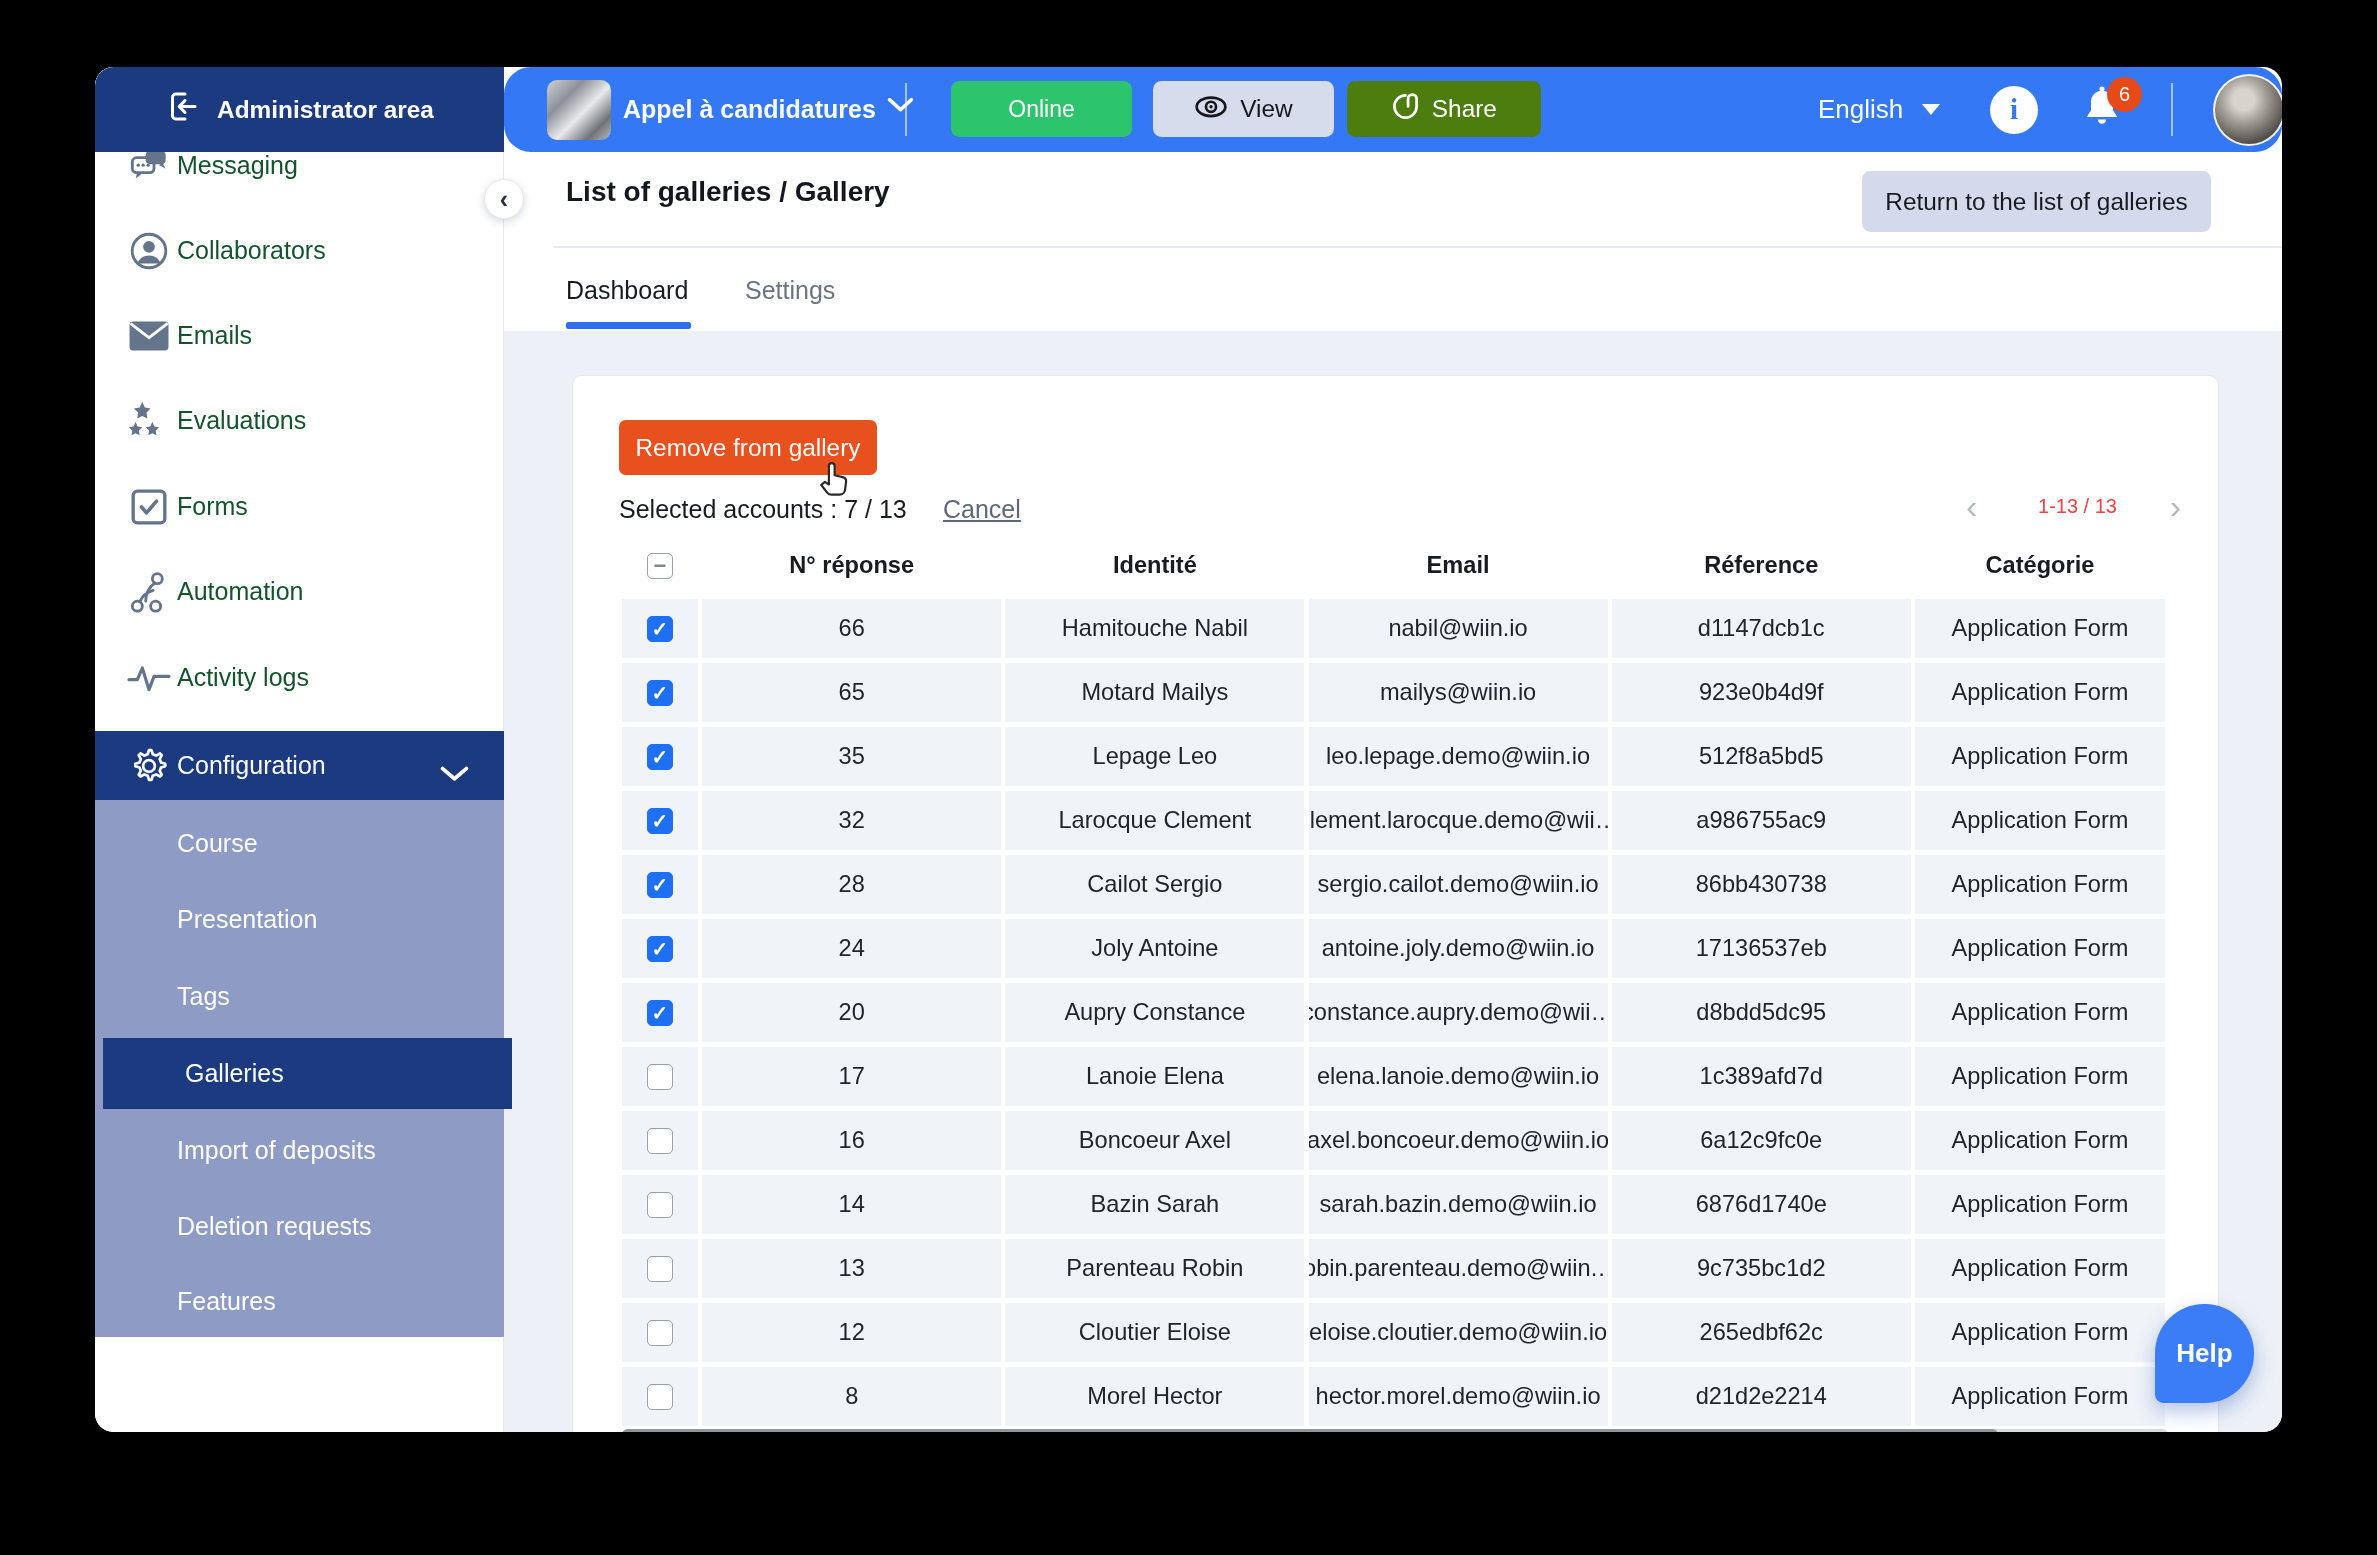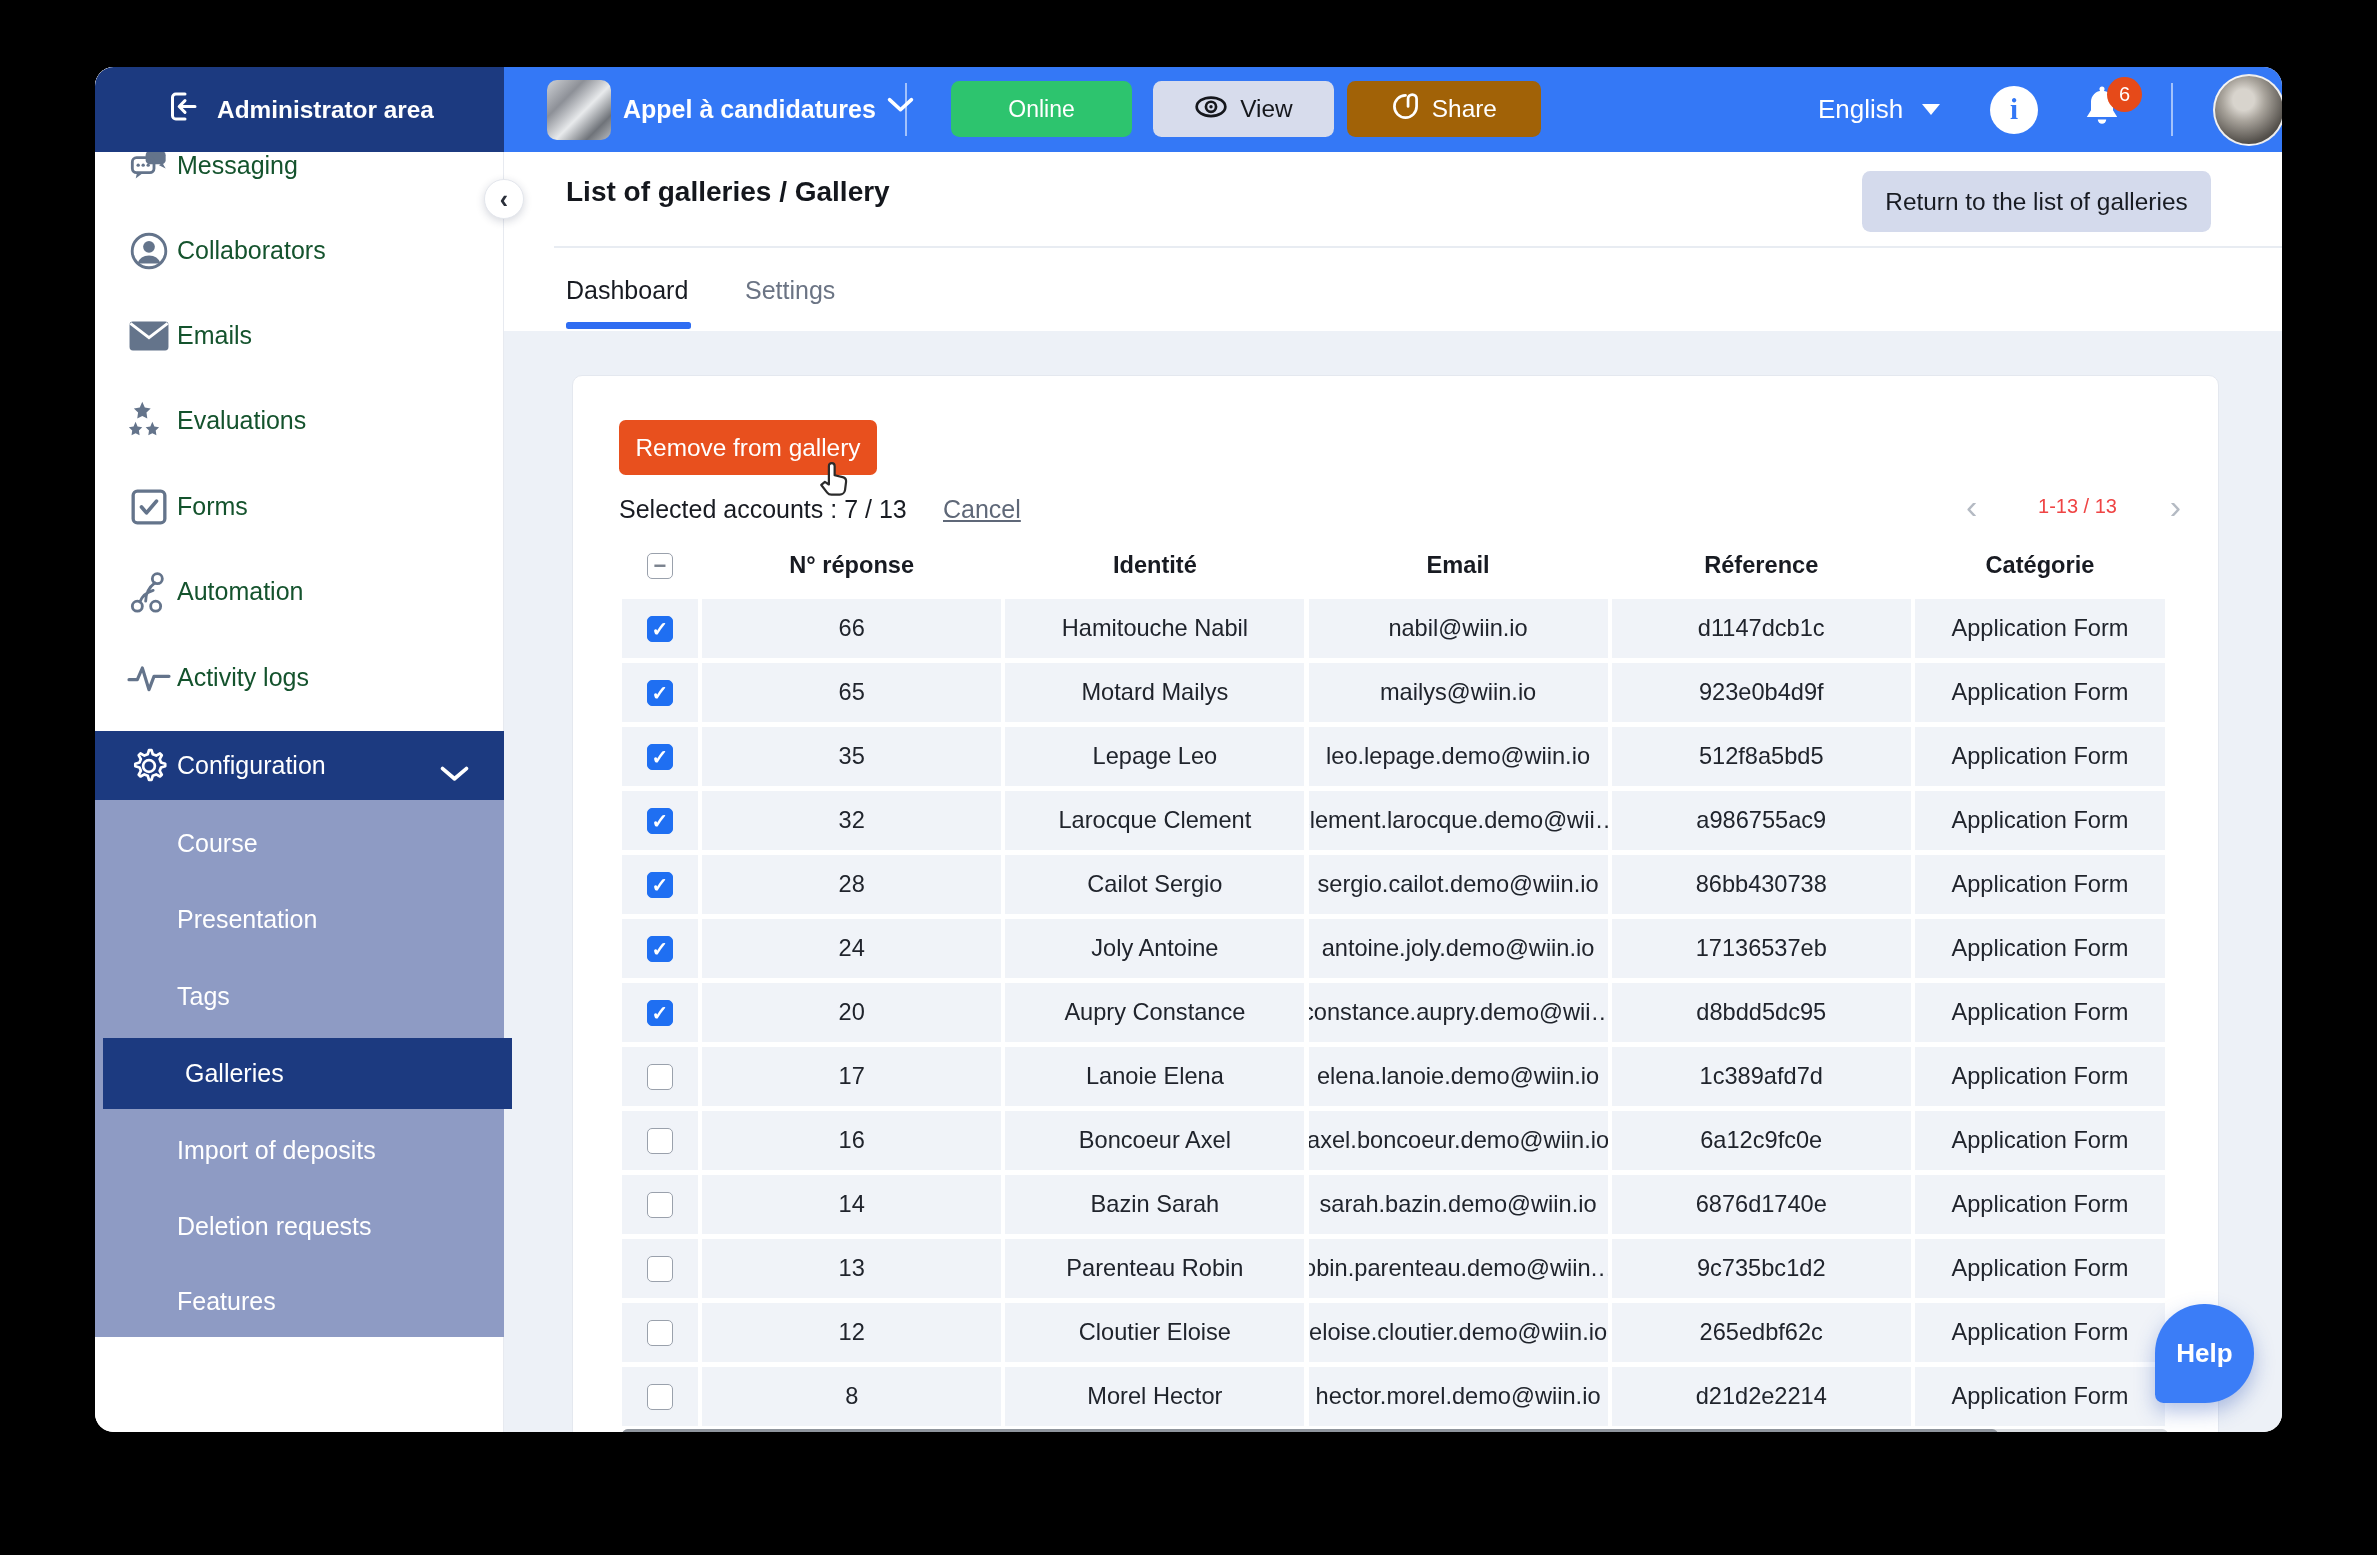"Appel à candidatures" .topbar { border-radius: none -> 27px }
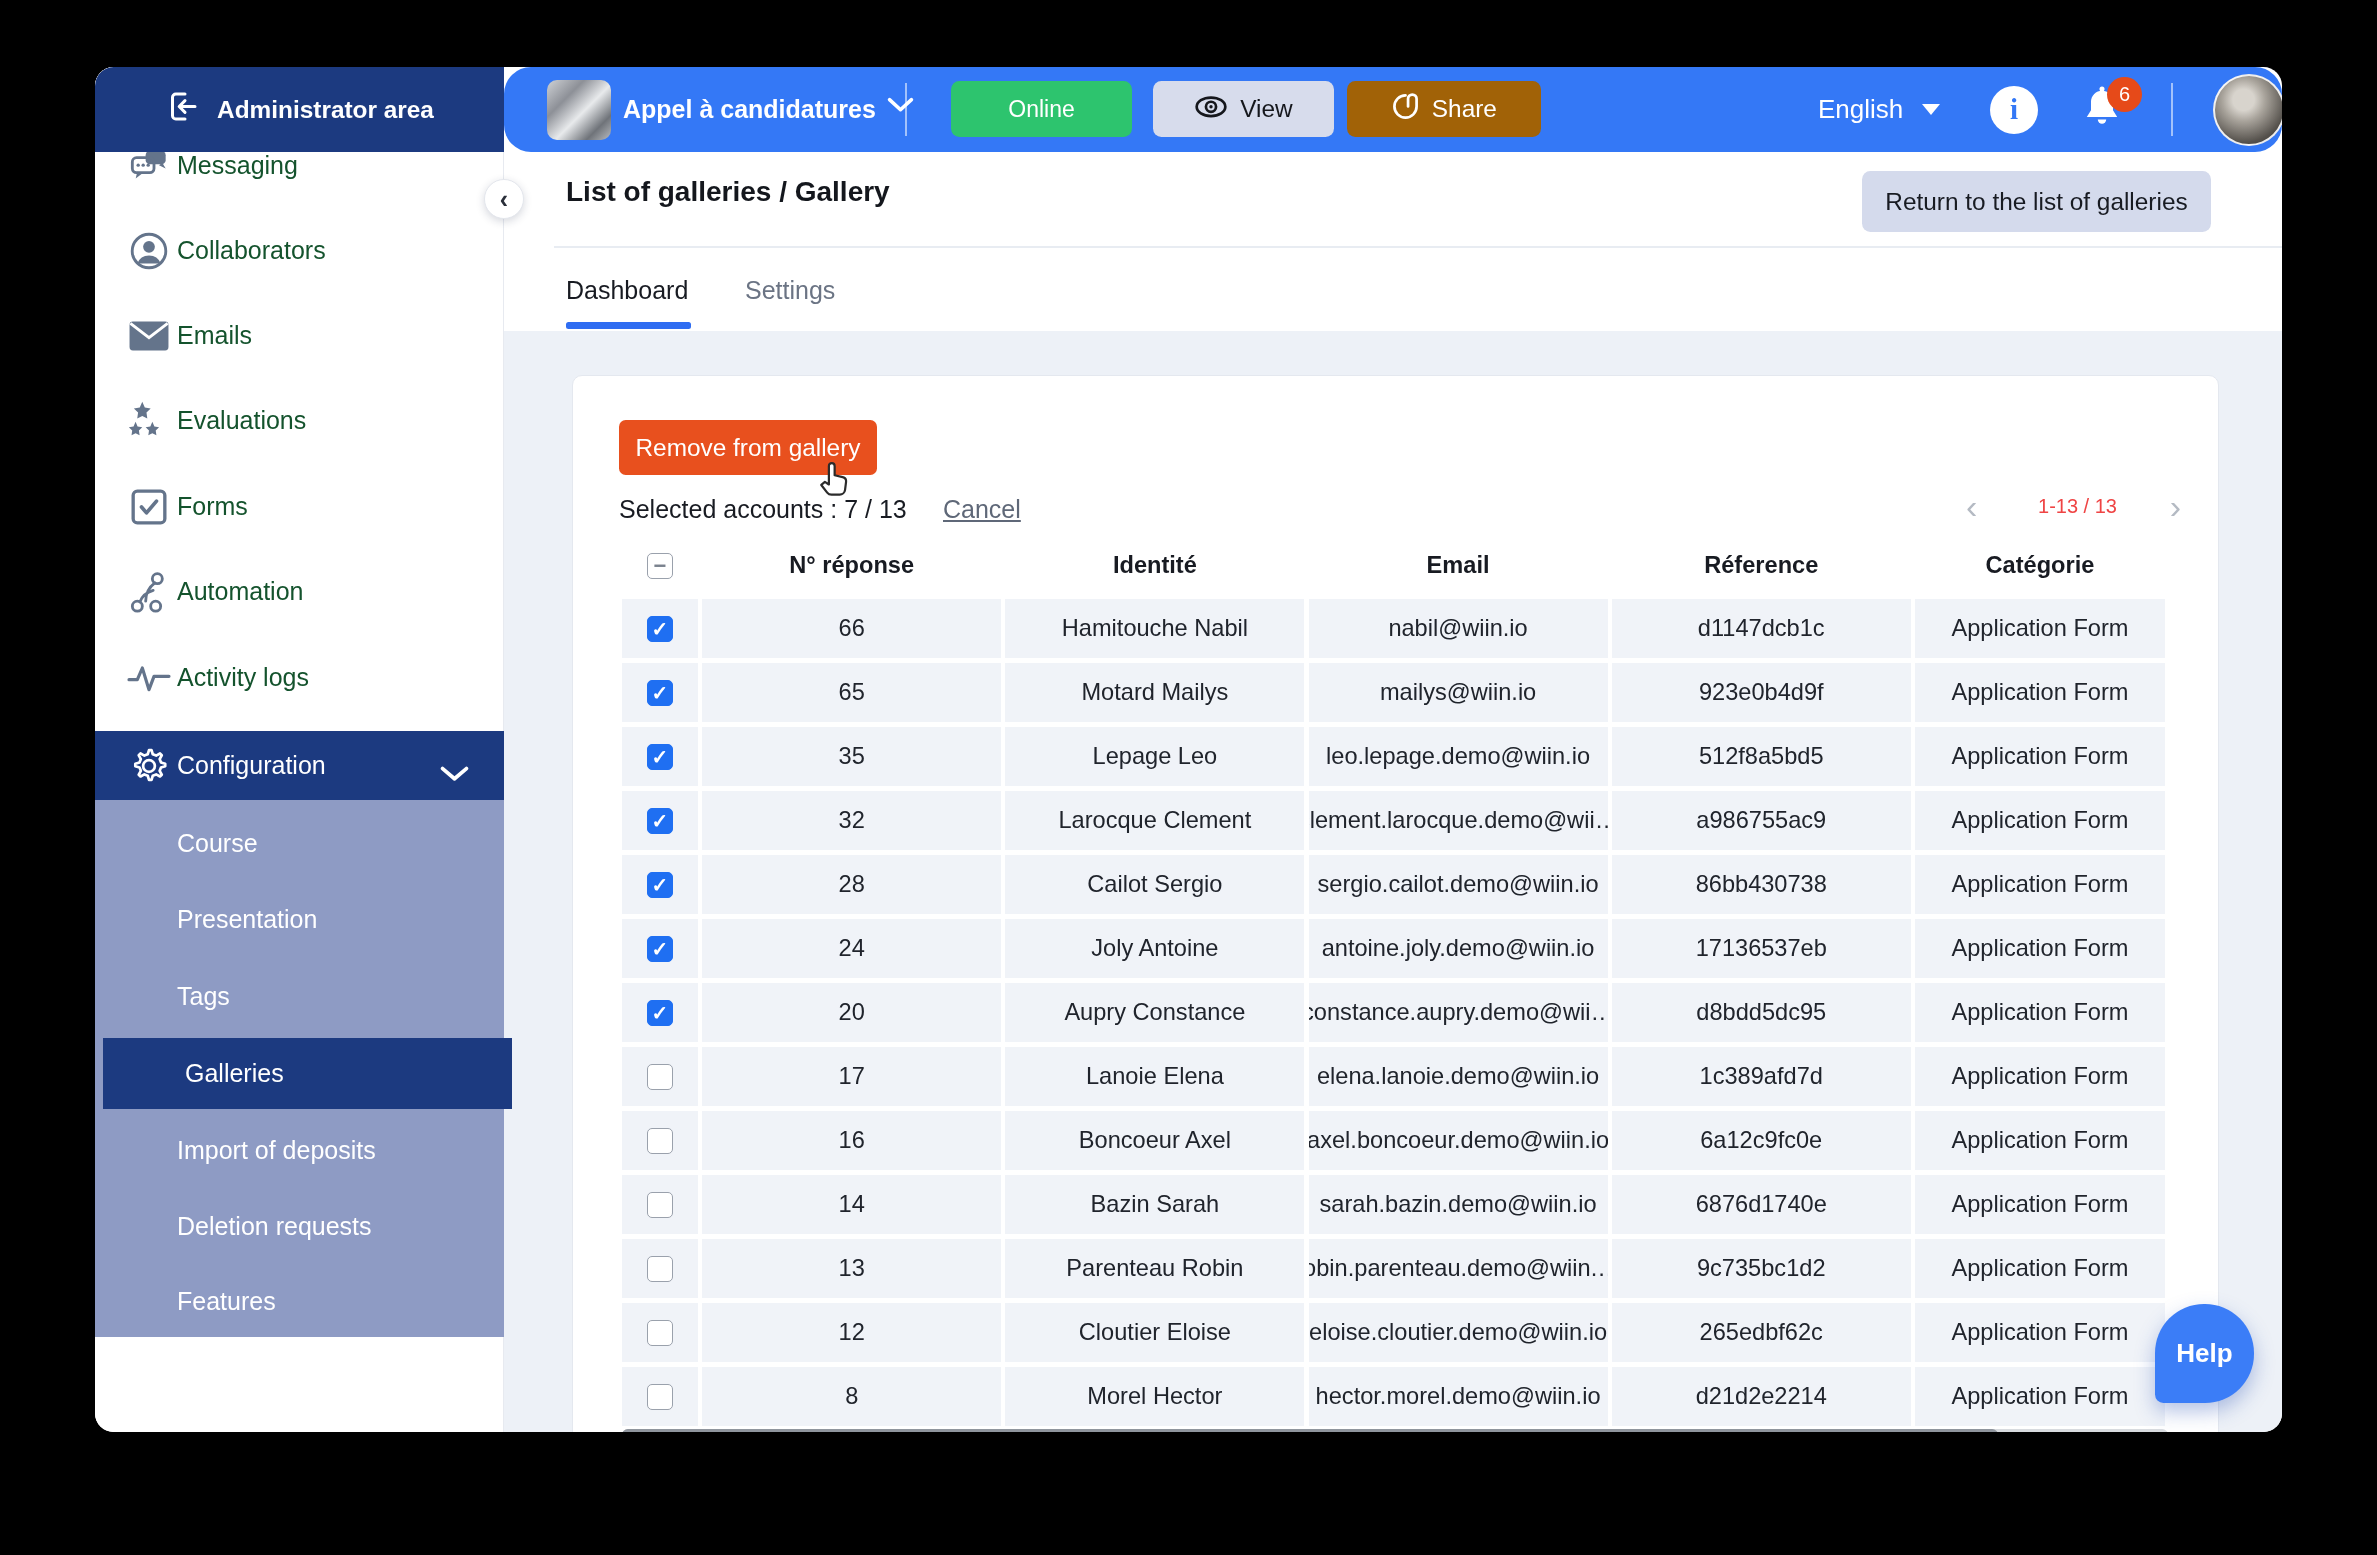"Share" .btn-share { background: #a16207 -> #4d7c0f }
